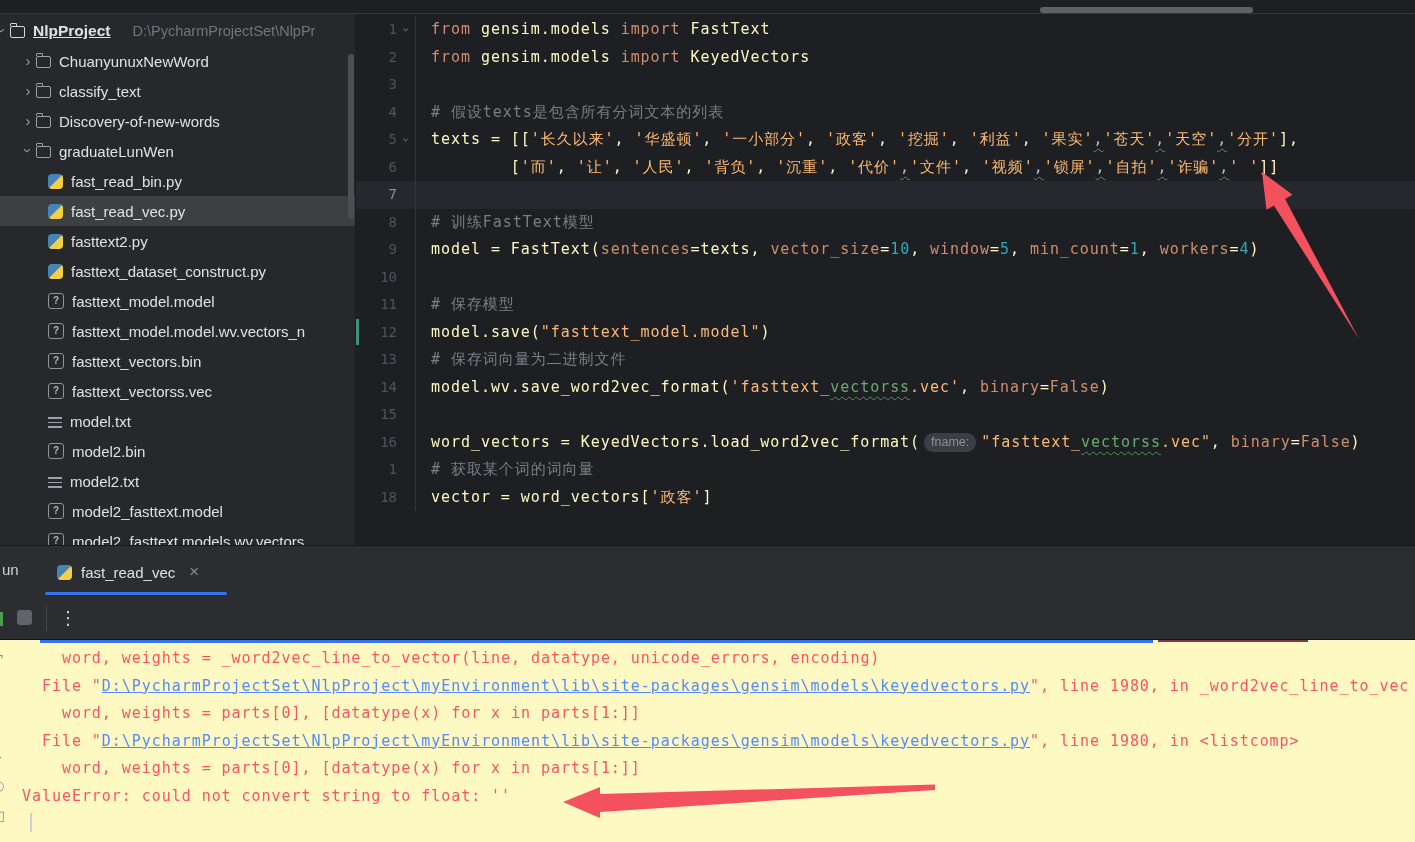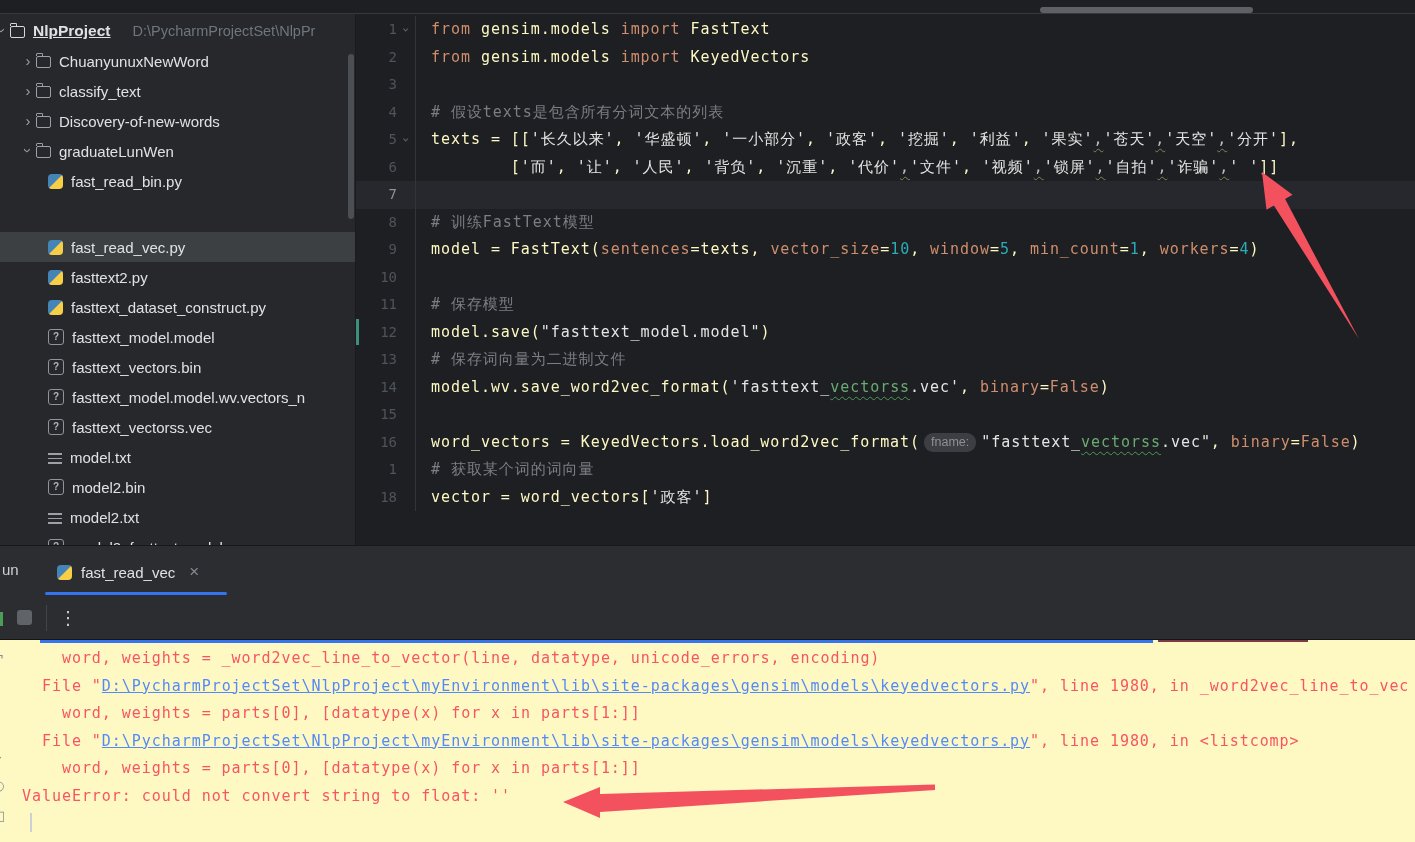"'长久以来'" .tk-str { color: #e5e5e5 -> #fdba74 }
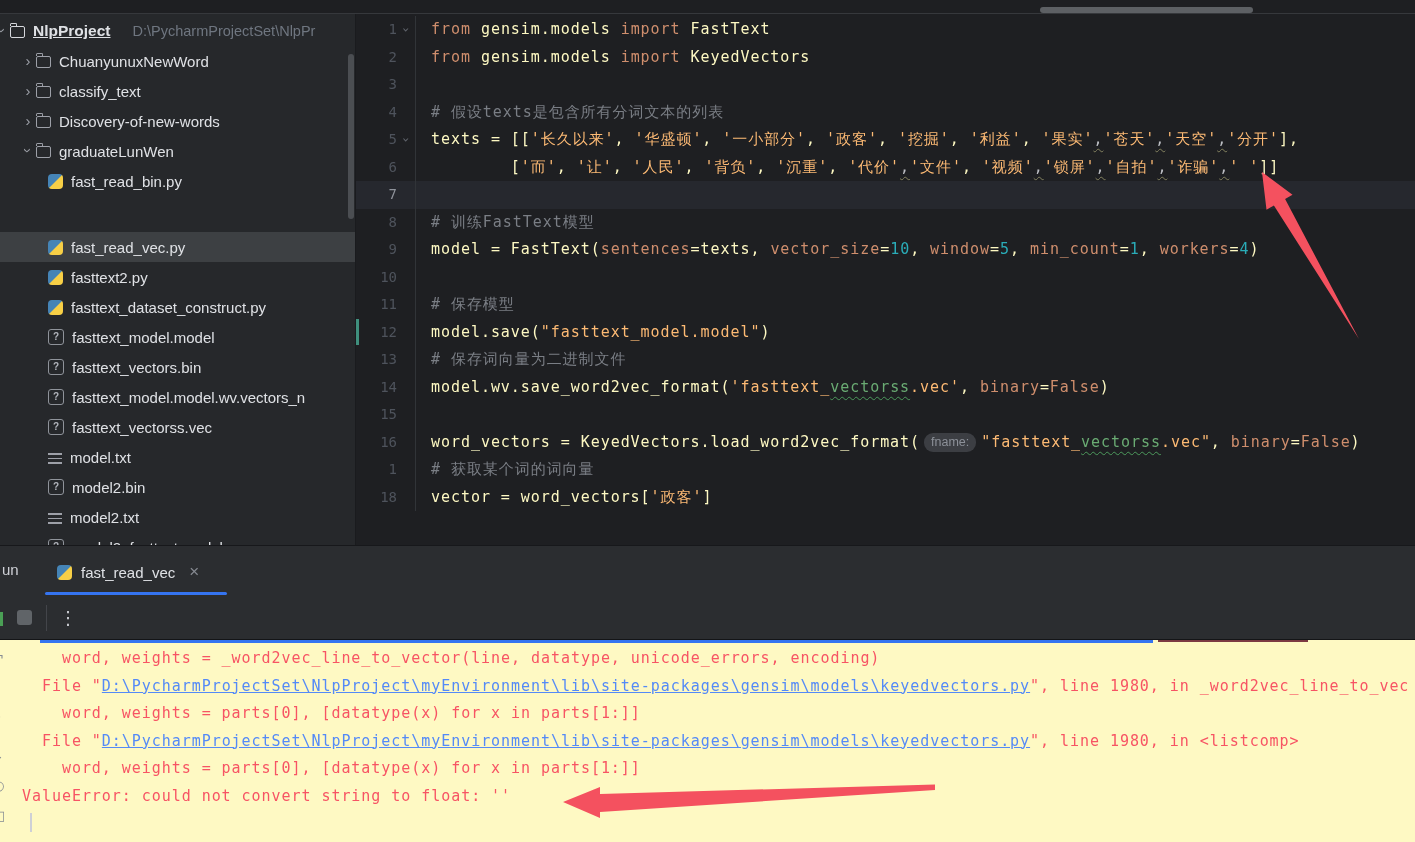"fast_read_vec.py" .tree-row.selected { margin-top: 36px -> none }
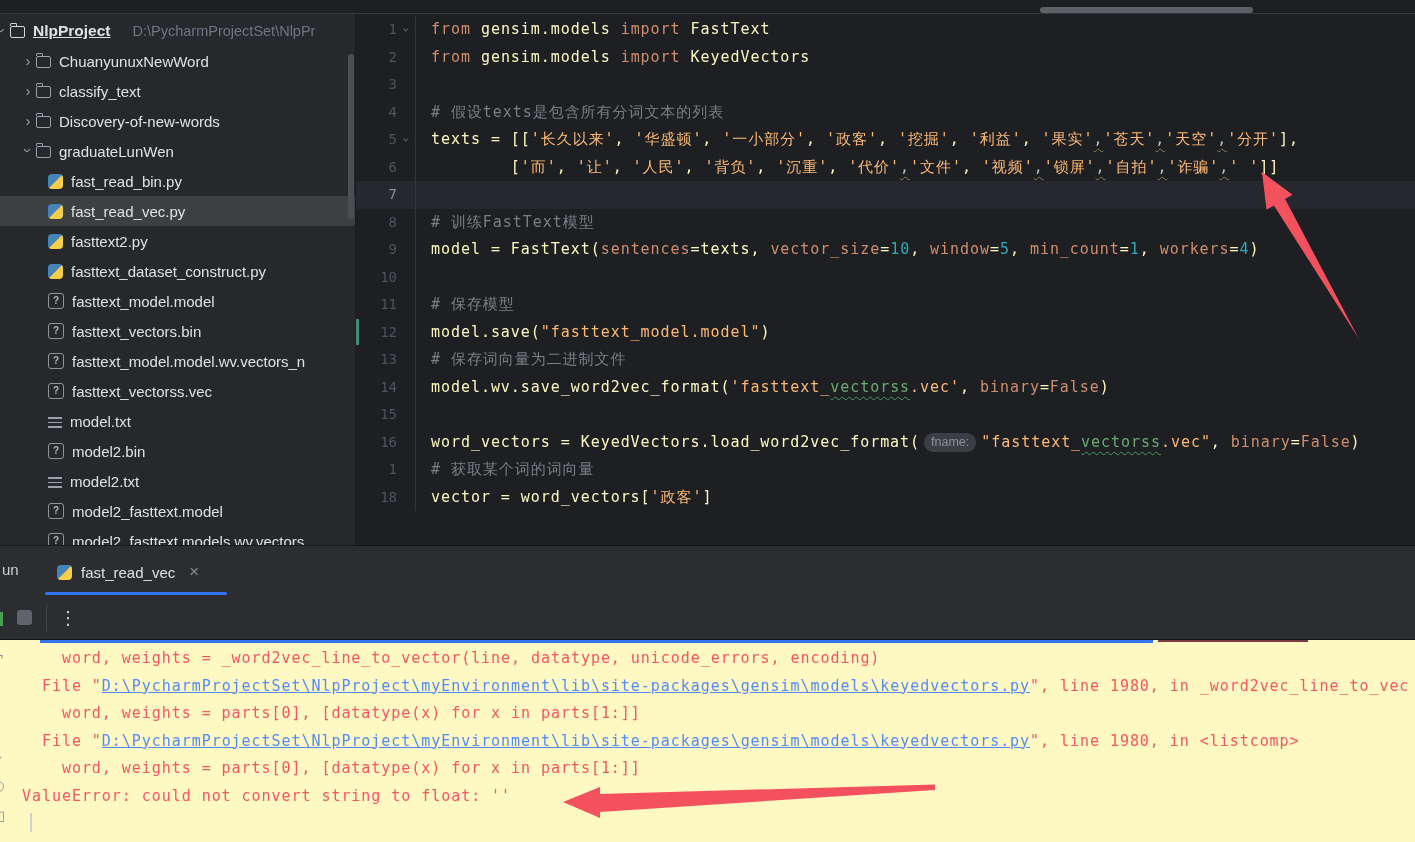"fasttext_vectors.bin" div.tree-row { order: before "fasttext_model.model.wv.vectors_n" -> after "fasttext_model.model.wv.vectors_n" }
